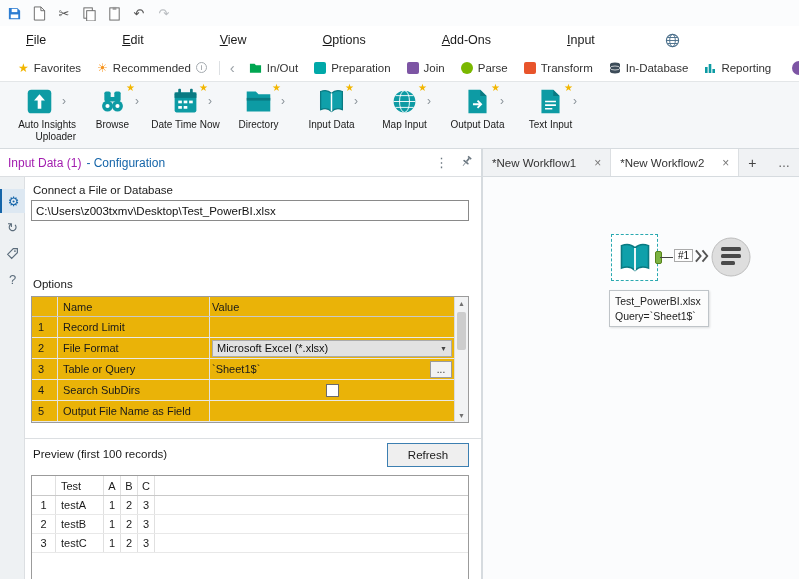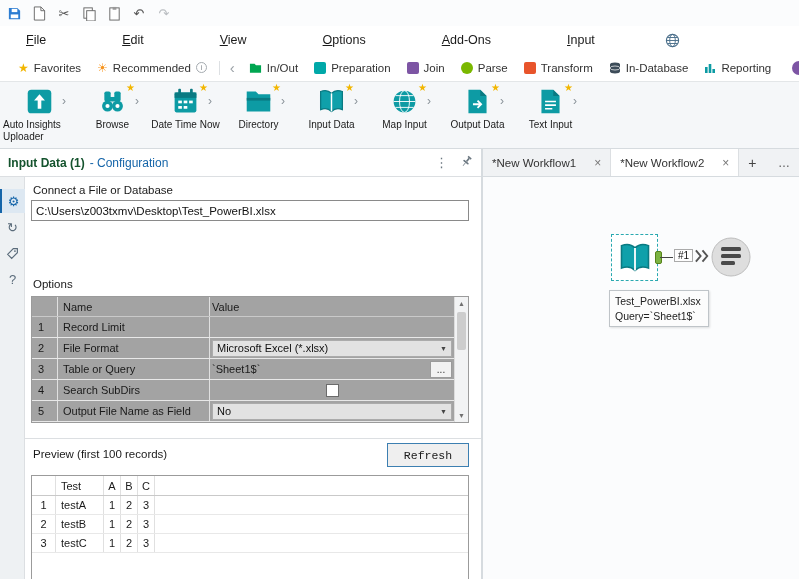"Auto Insights Uploader" .tool-label { text-align: left -> right }
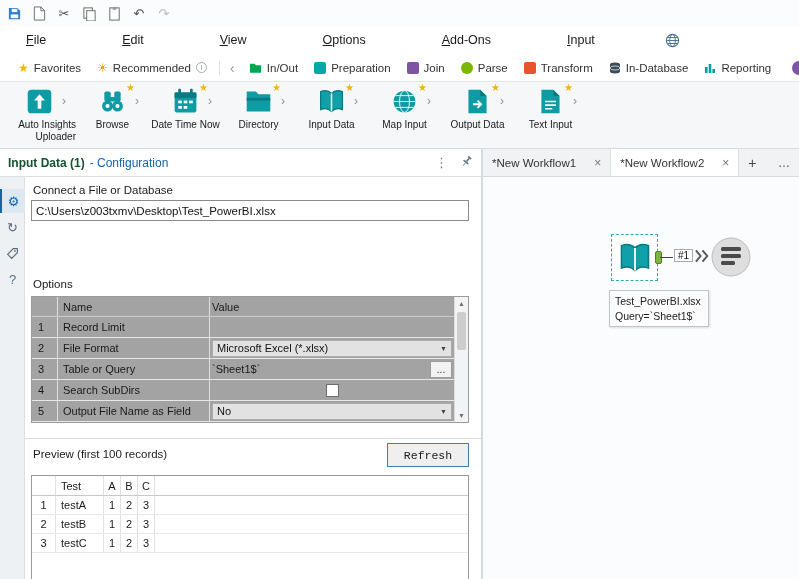"Input Data (1)" .config-title { color: #14532d -> #a21caf; font-weight: bold -> normal }
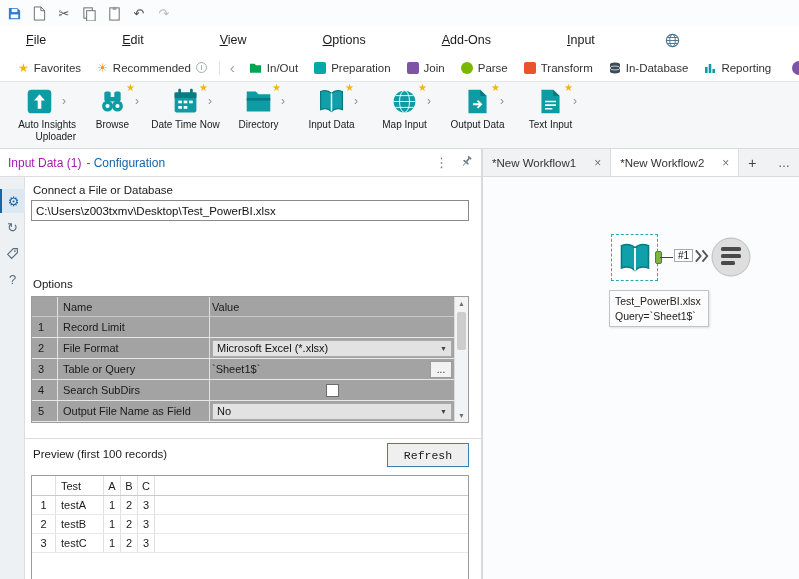"Name" .ot { background: #a3a3a3 -> #eab308 }
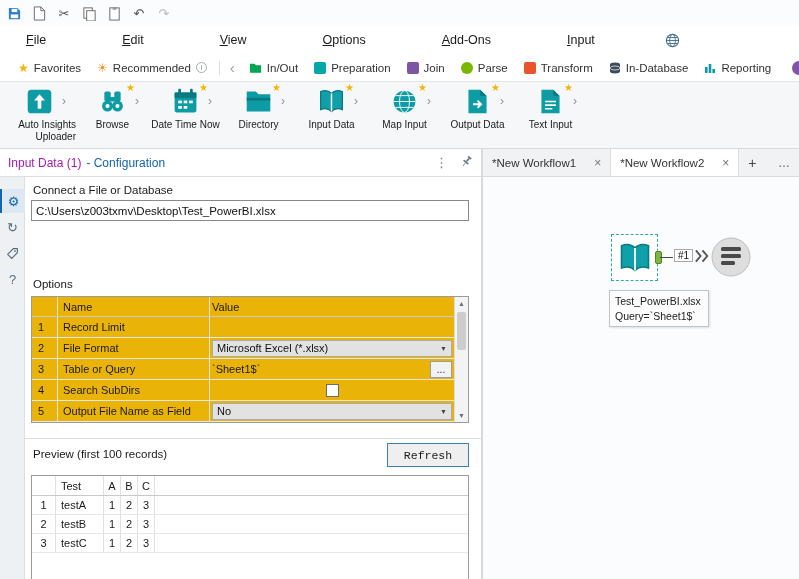"No" span.c-val { html: <span> <span> <span>No</span> <span>▼</span> </span> </span> -> none }
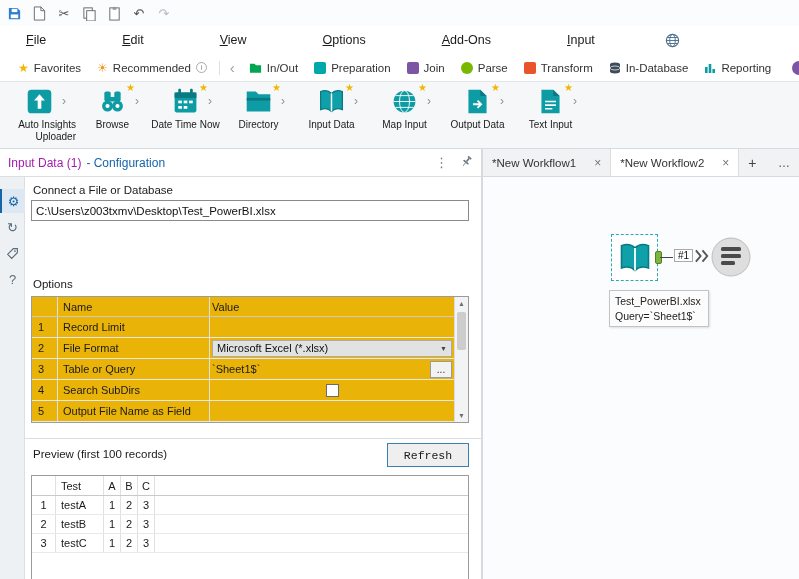"Refresh" .refresh { font-family: Liberation Mono, monospace -> Liberation Sans, sans-serif }
